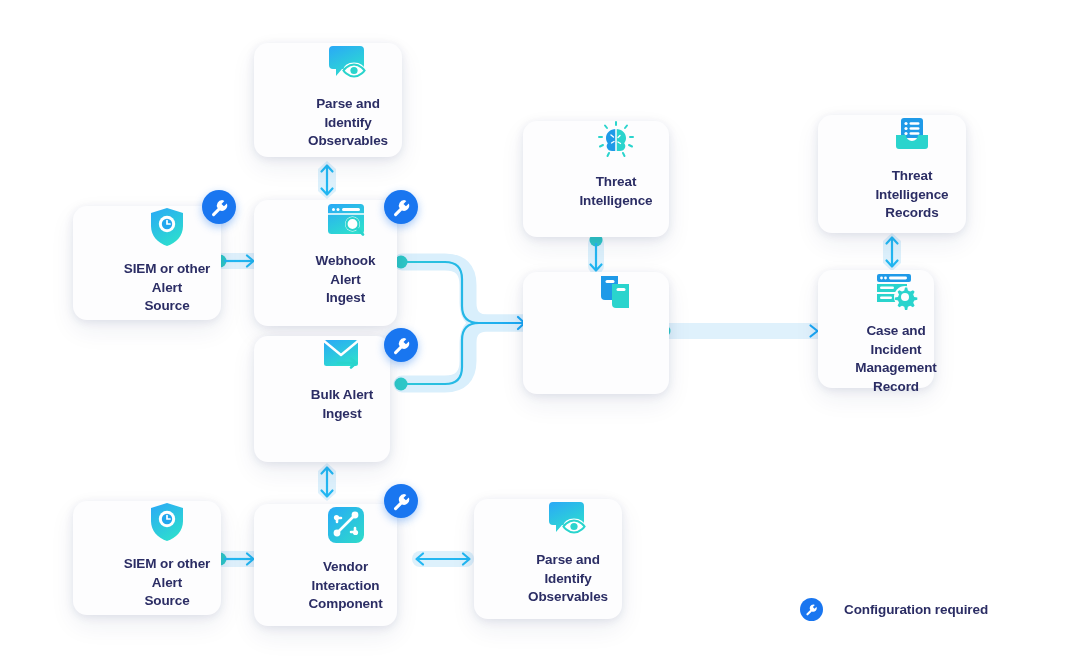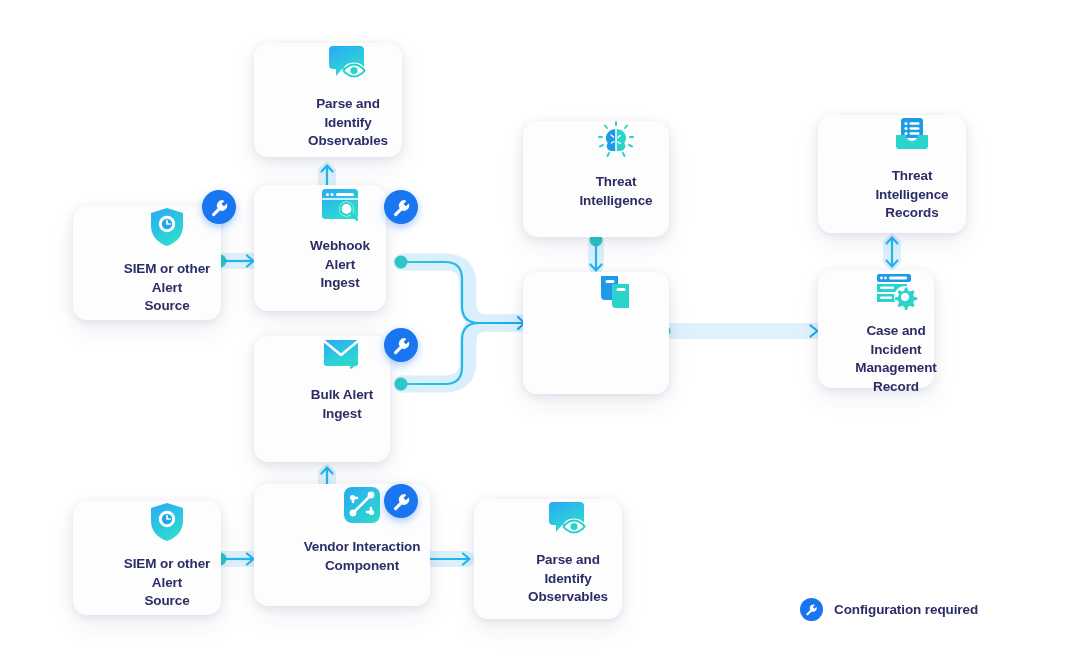"Webhook Alert" div.card { top: 185px -> 200px; width: 132px -> 143px }
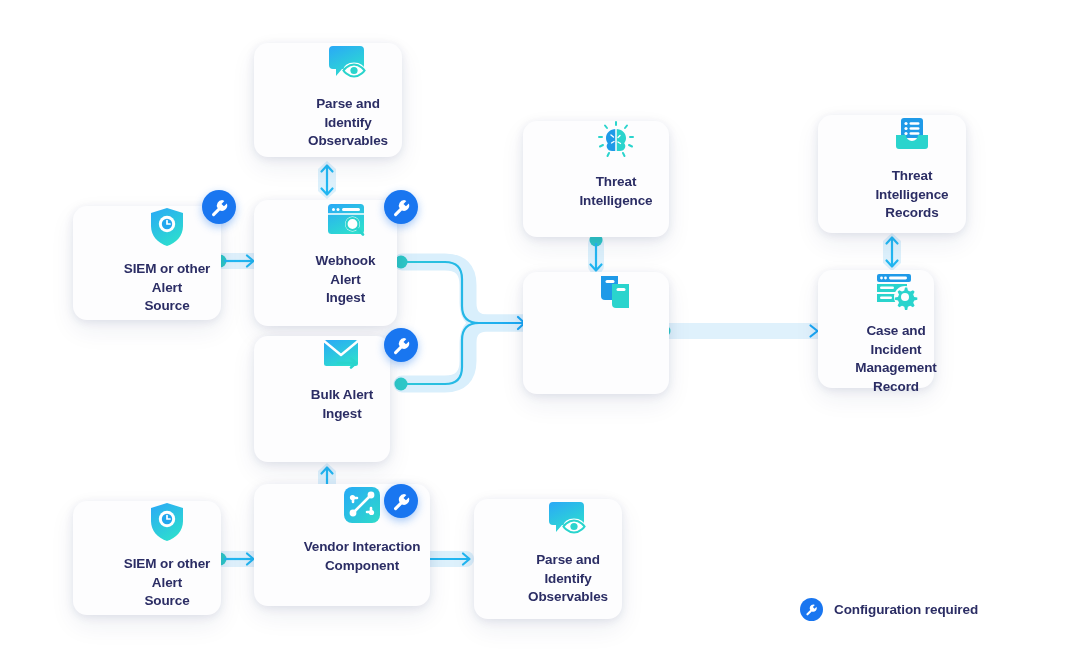"Vendor Interaction" div.card { top: 484px -> 504px; width: 176px -> 143px }
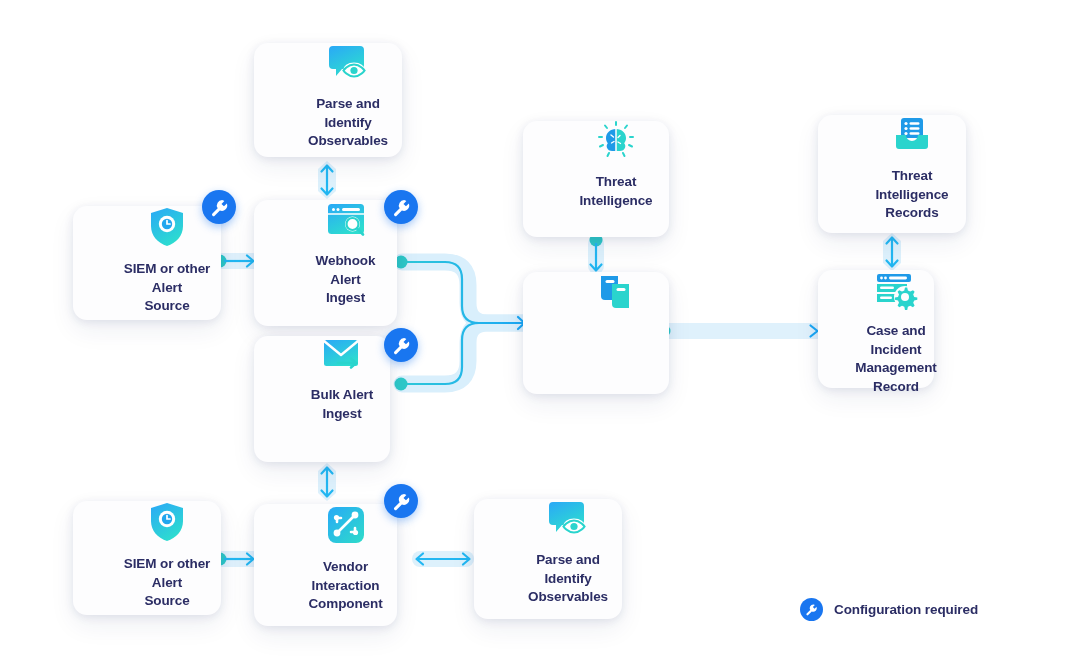"Configuration required" .legend { gap: 11px -> 21px }
